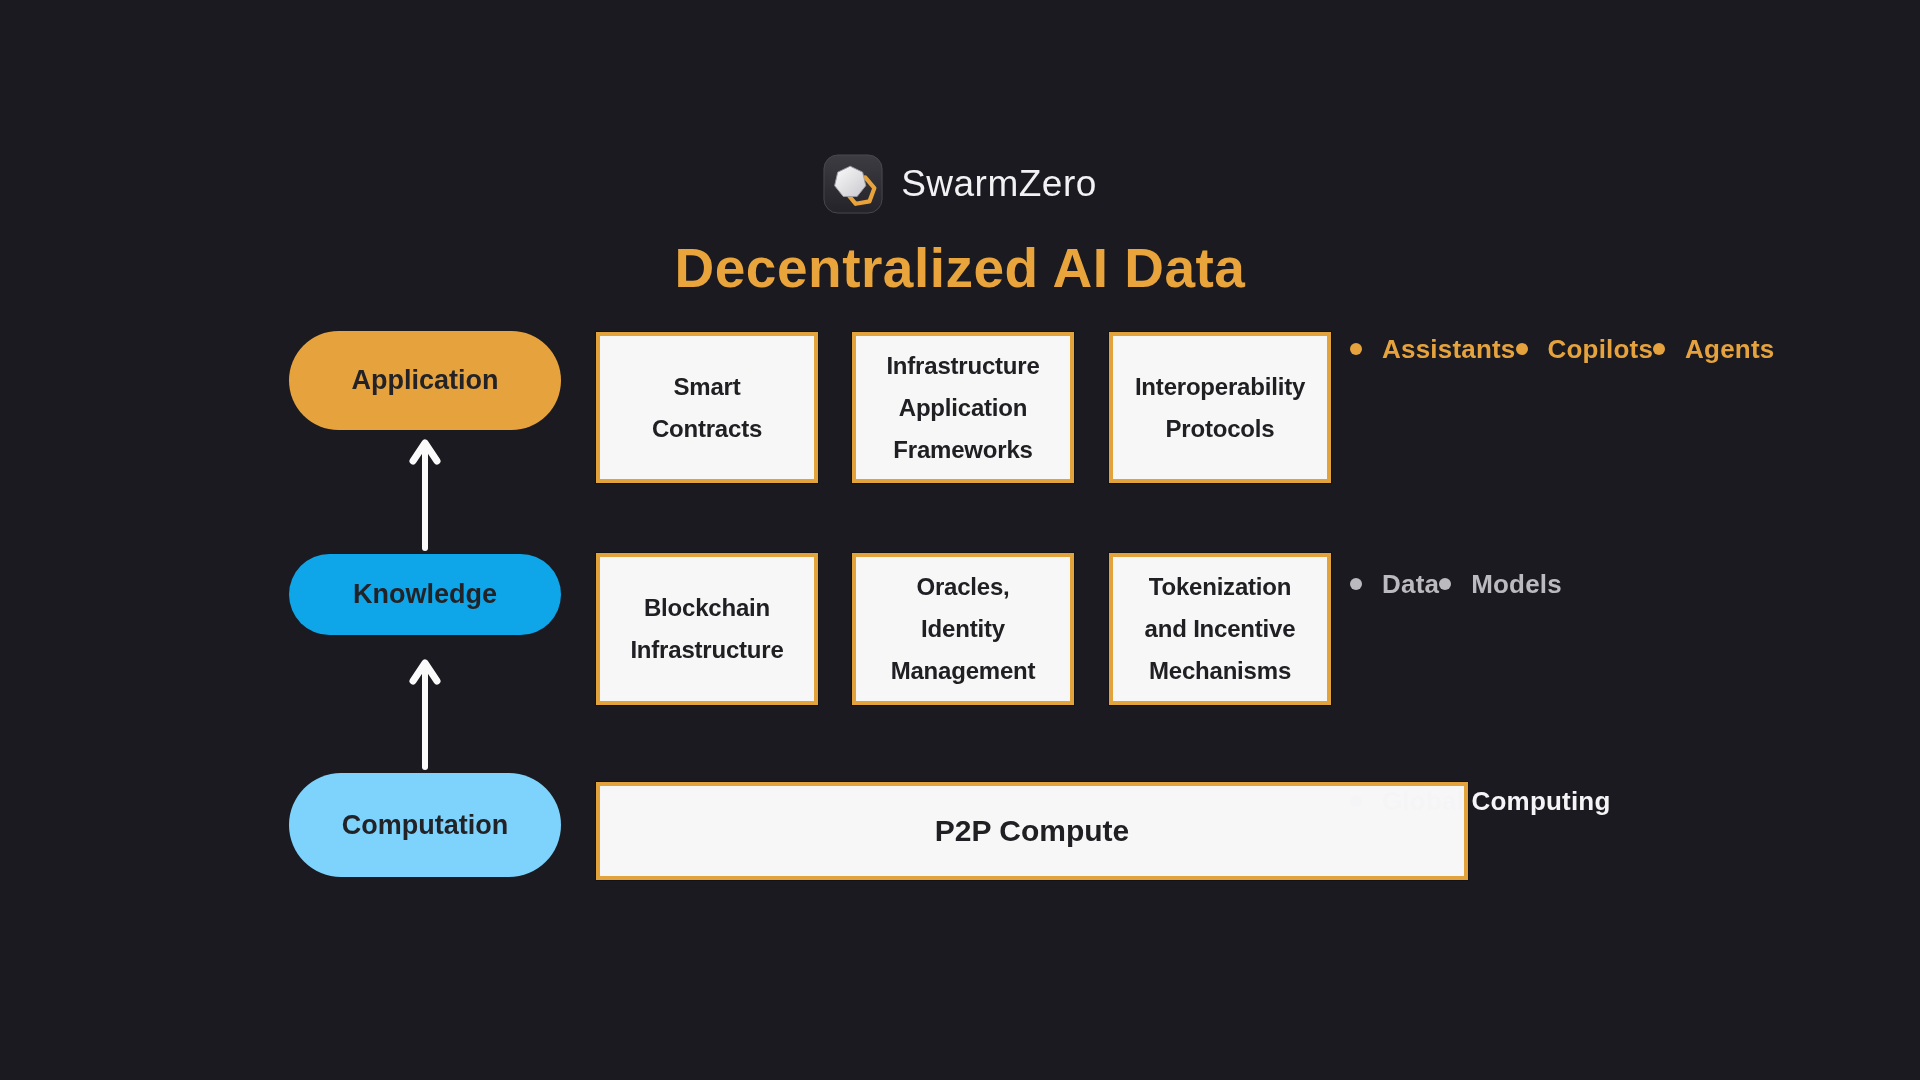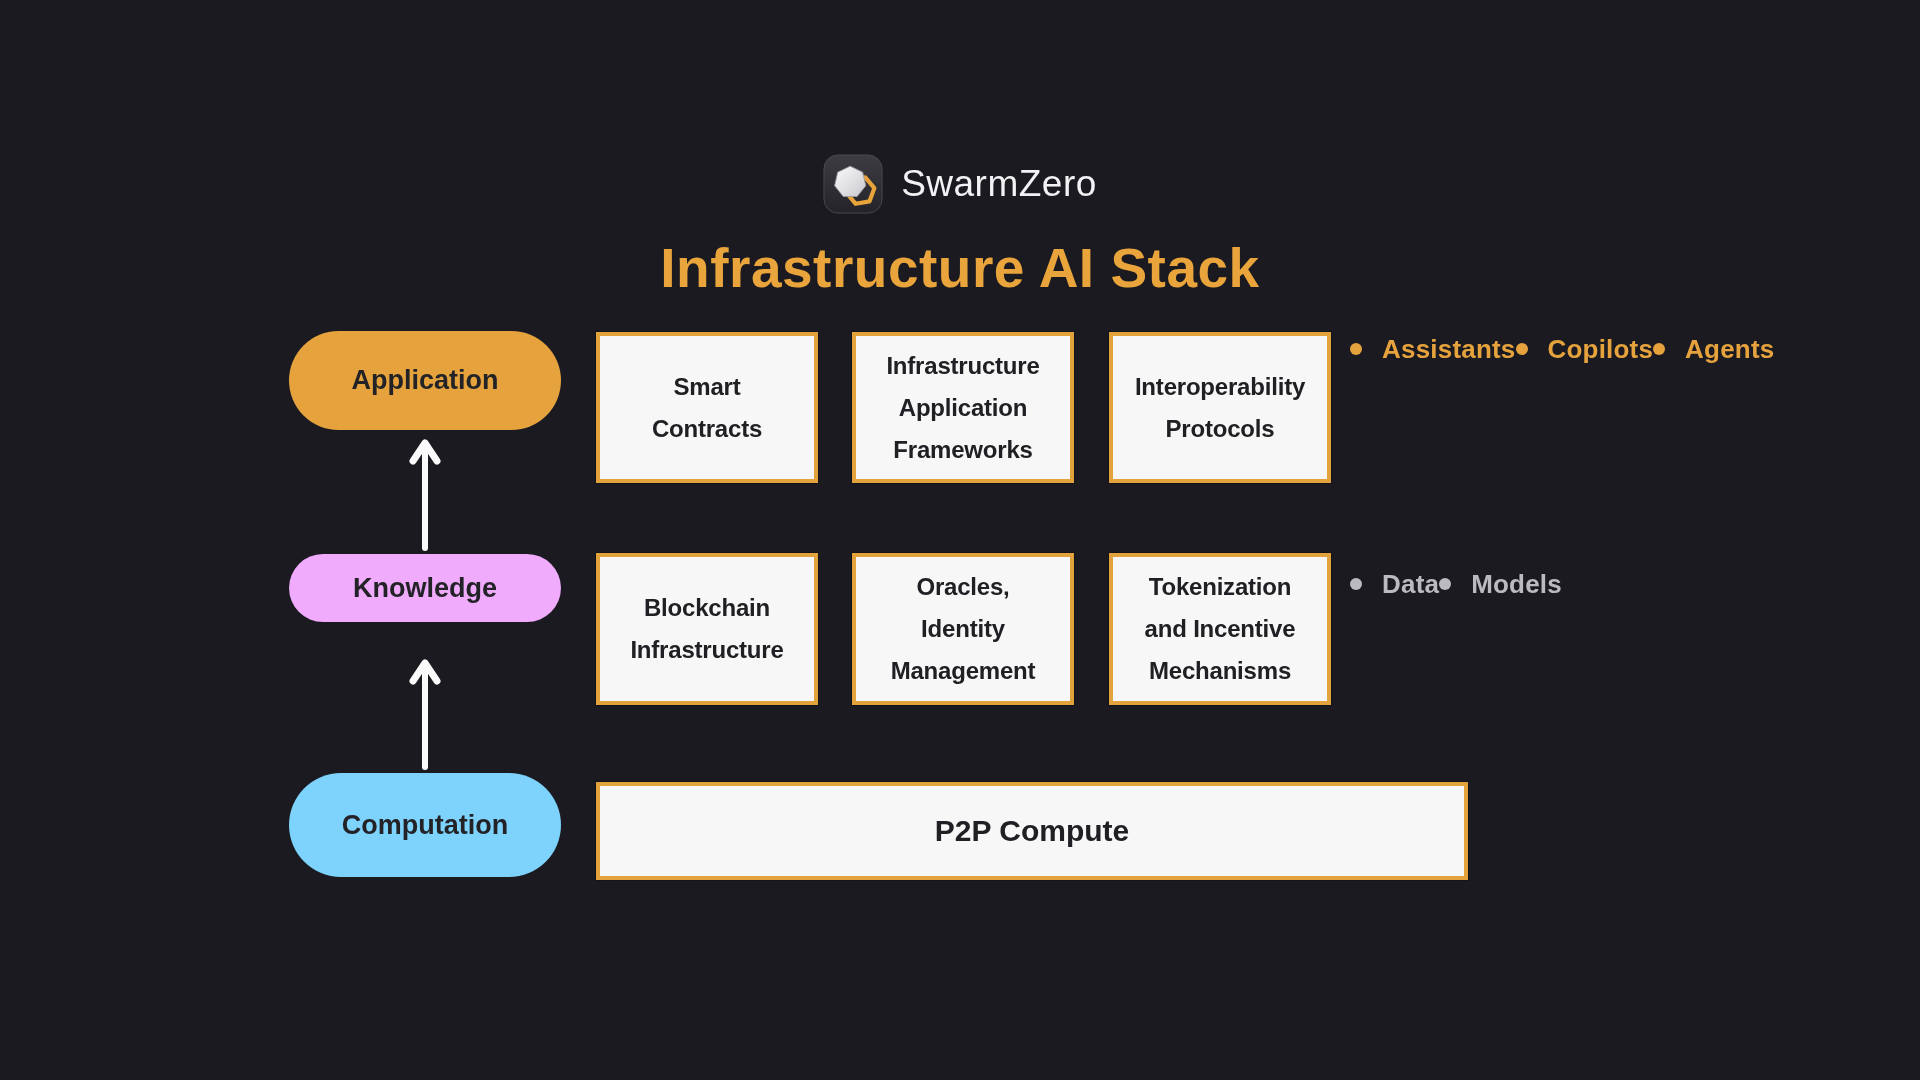"Infrastructure AI Stack" div.abs { text: Infrastructure AI Stack -> Decentralized AI Data }
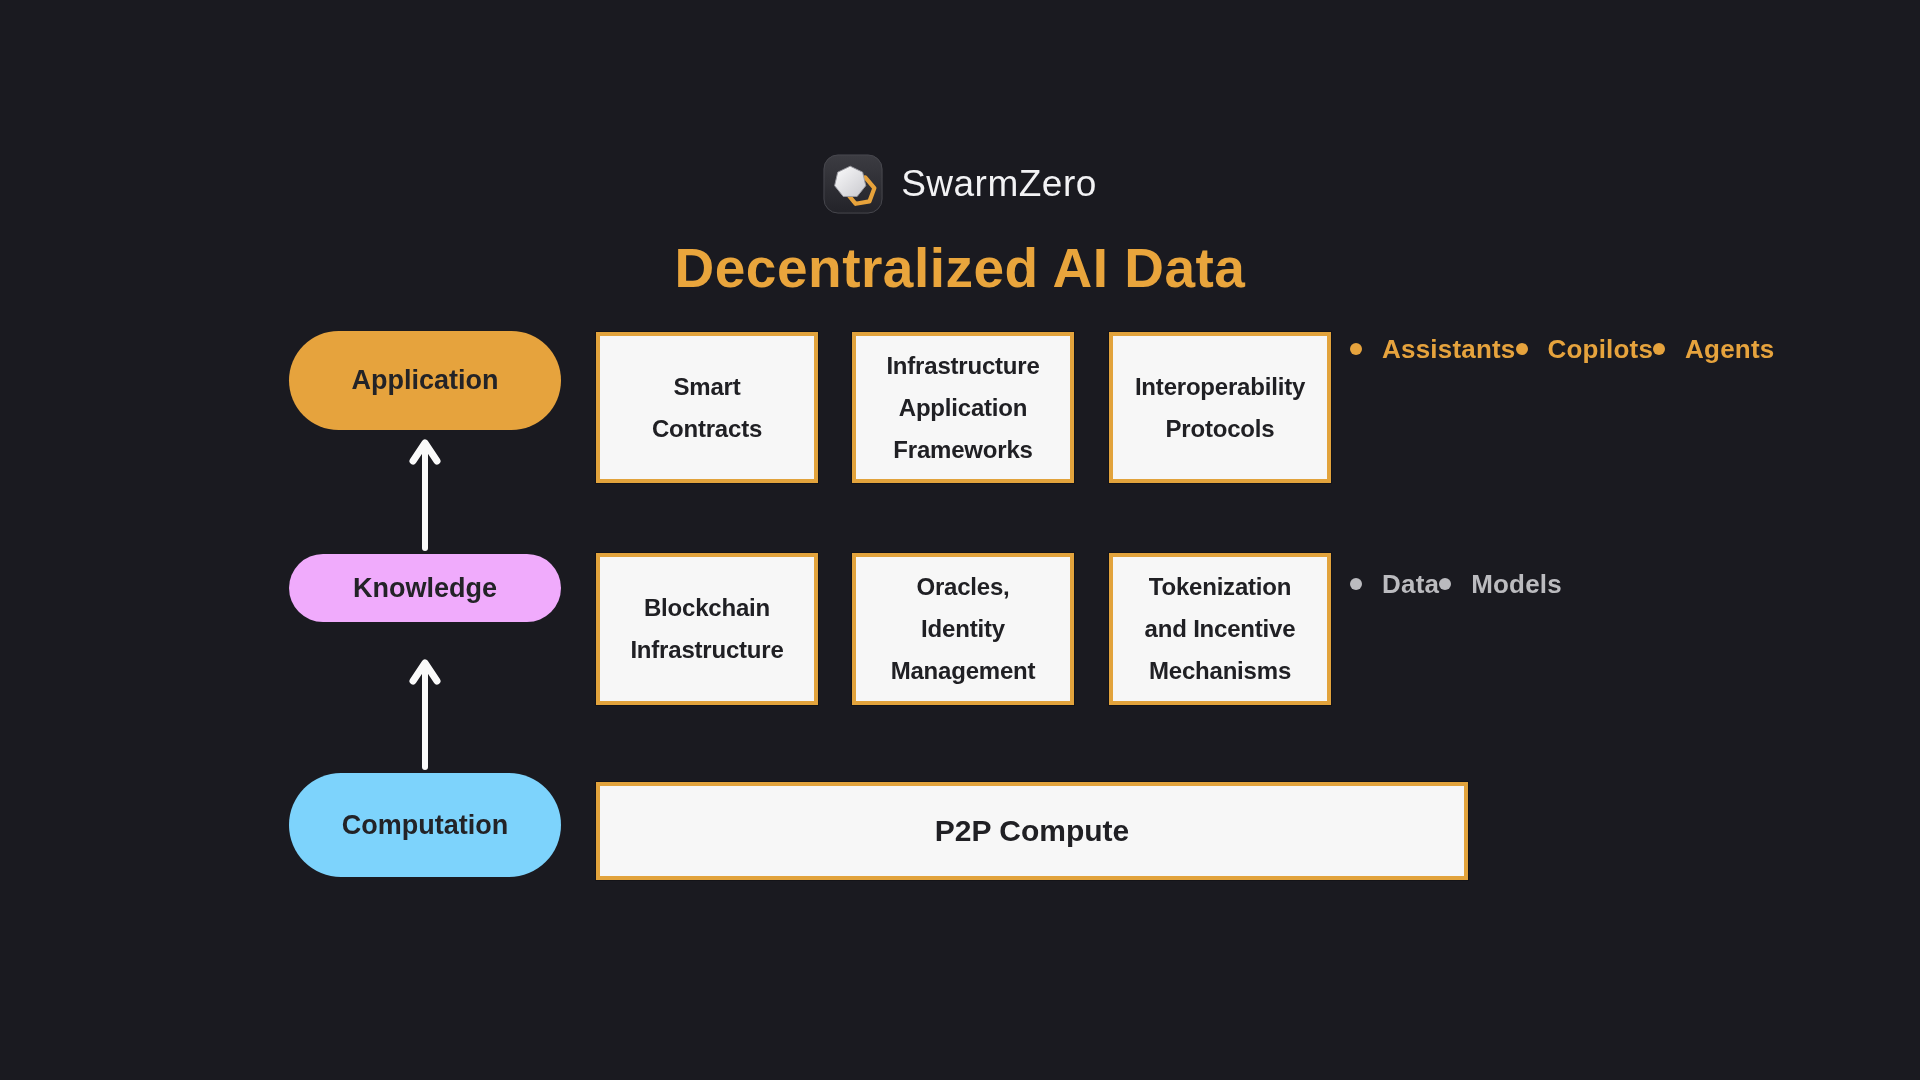"Knowledge" .pill-knowledge { background: #f0abfc -> #0ea5e9; height: 68px -> 81px }
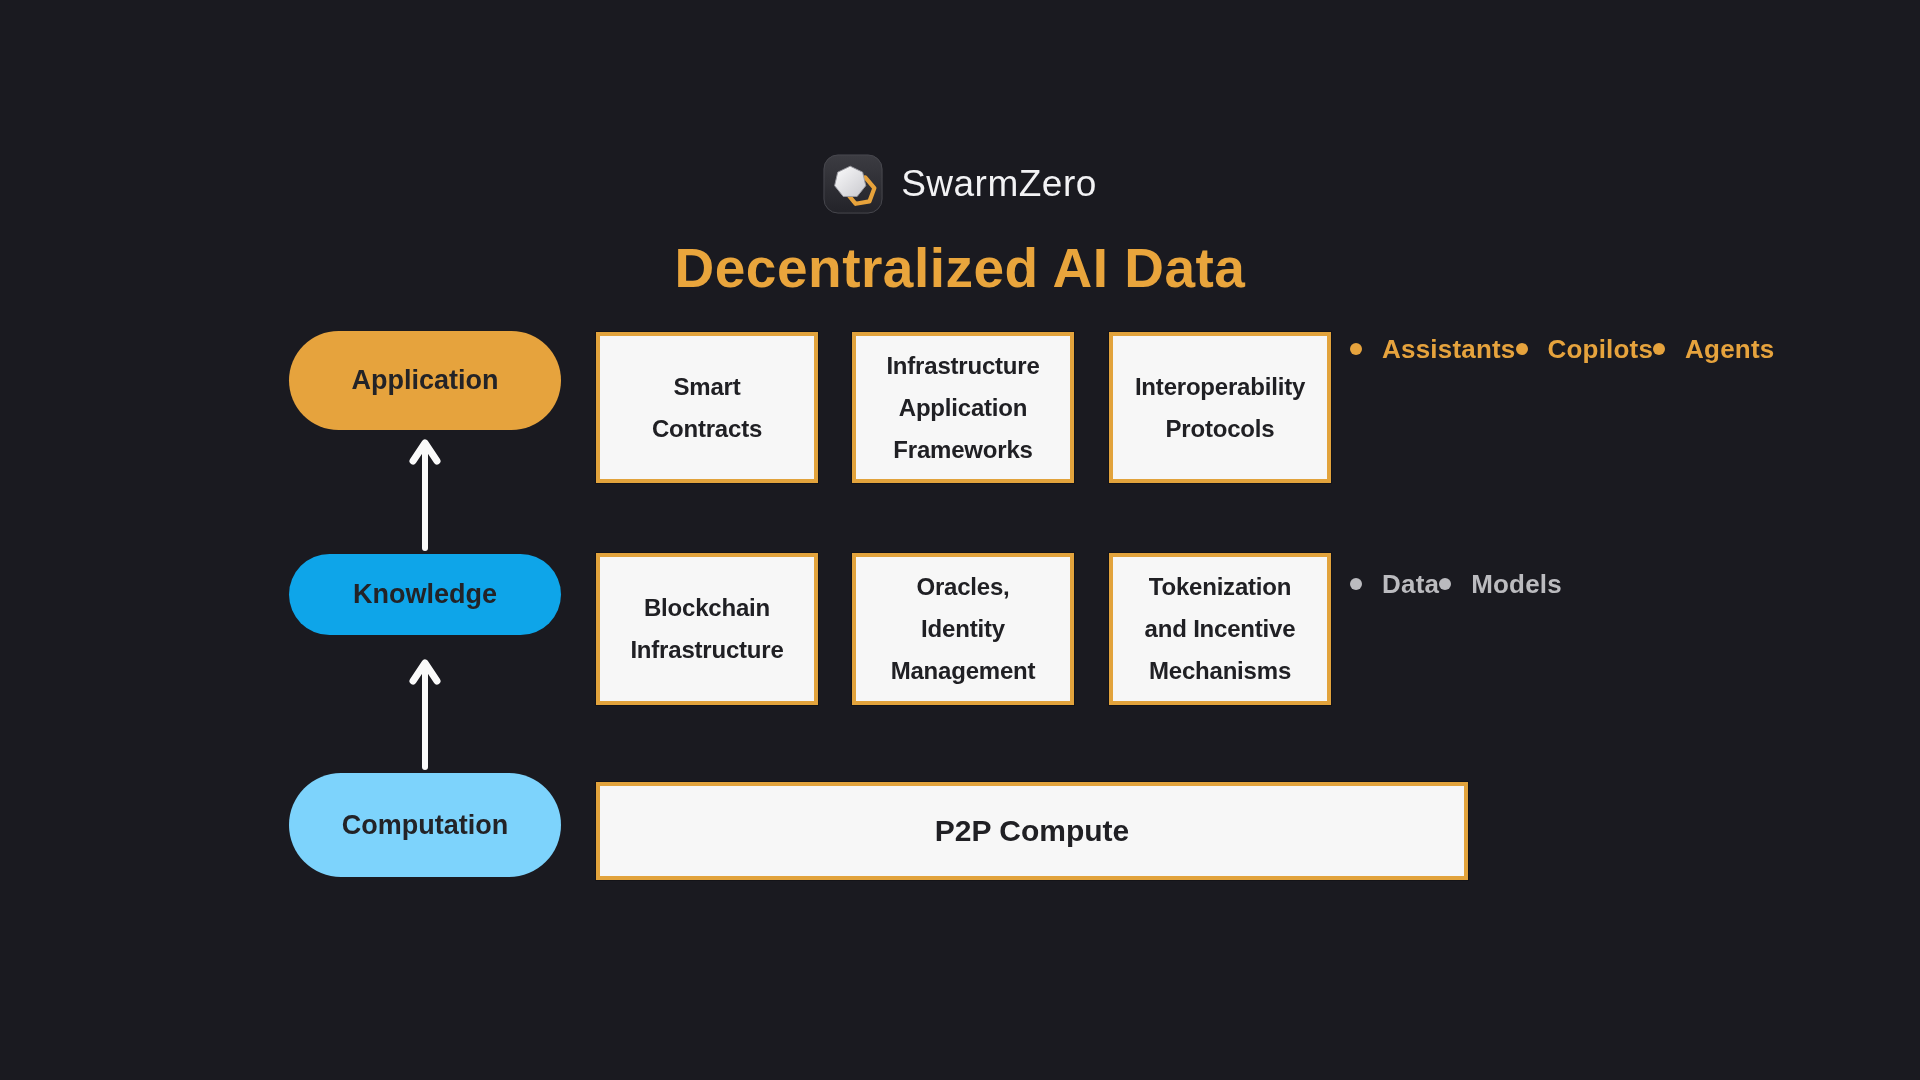"Global Computing" div.bullet-item { html: none -> <div> <span></span> <span>Global Computing</span> </div> }
